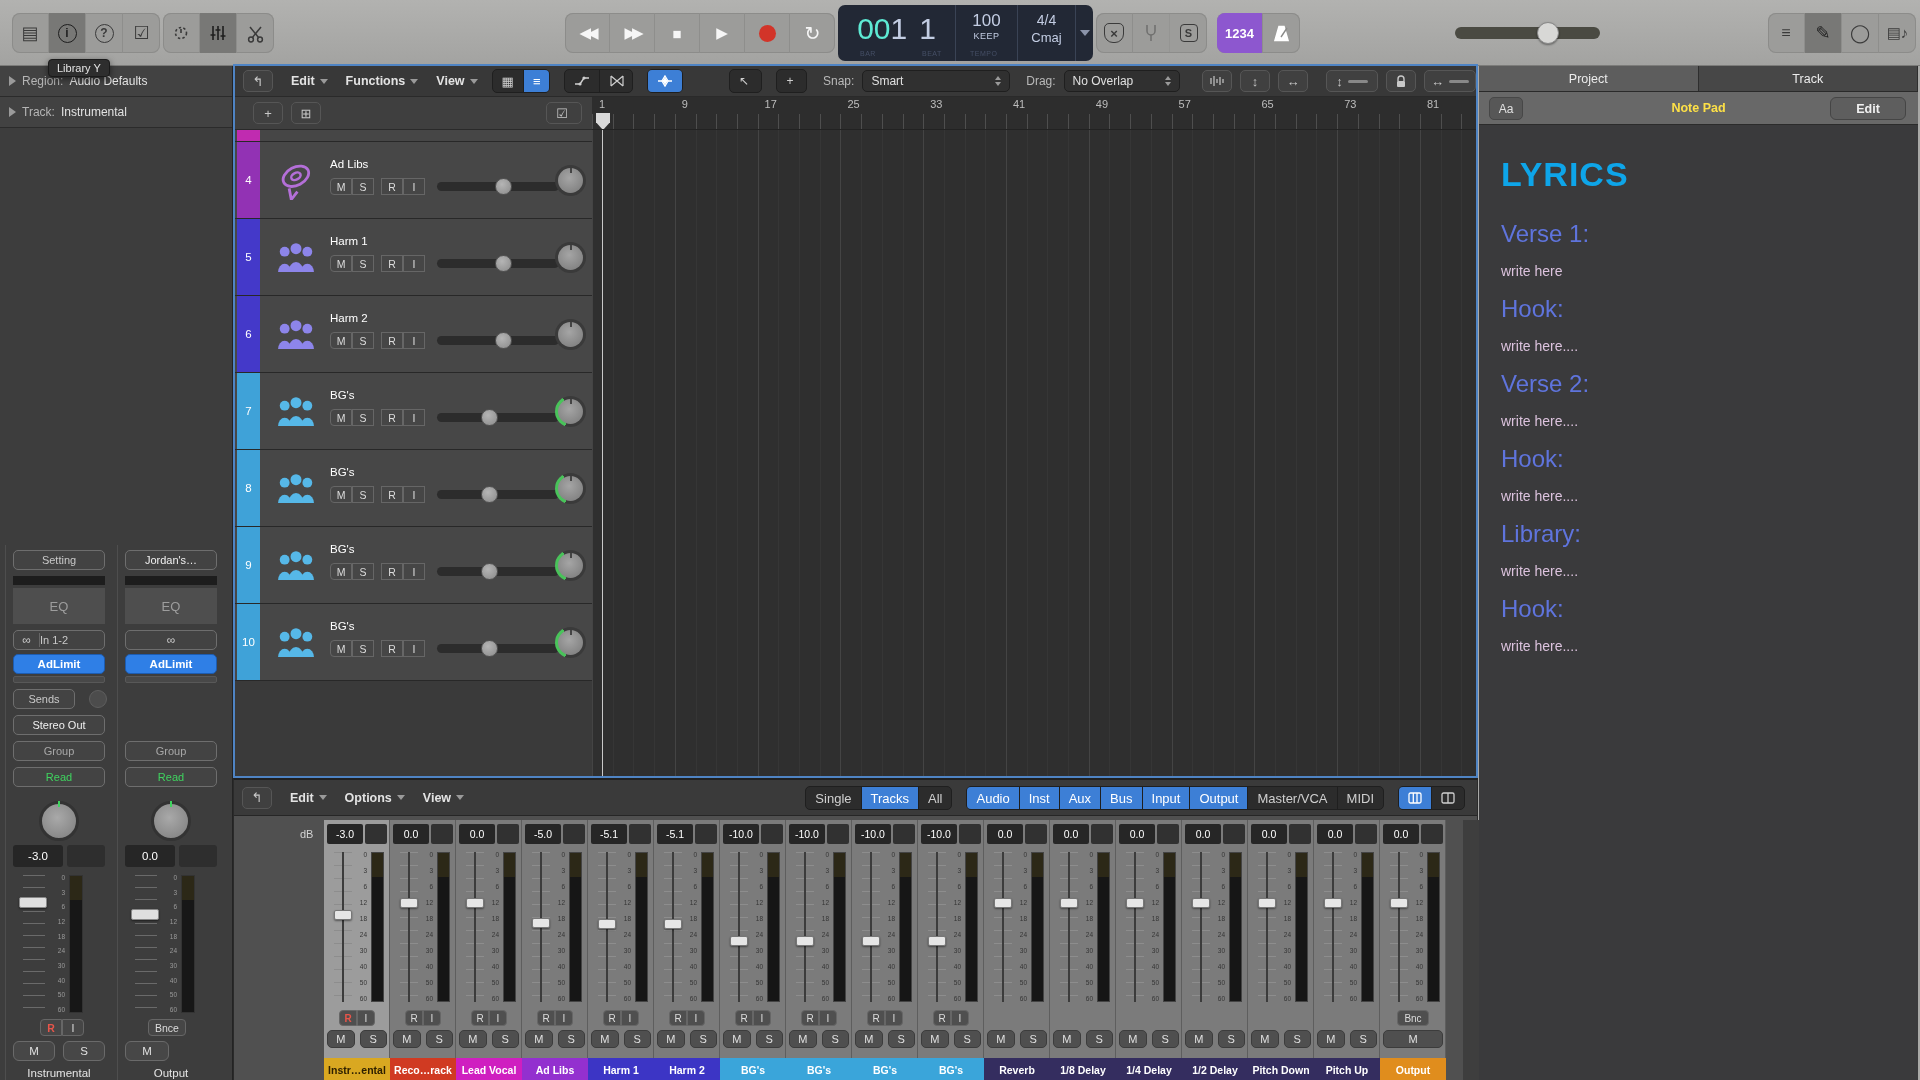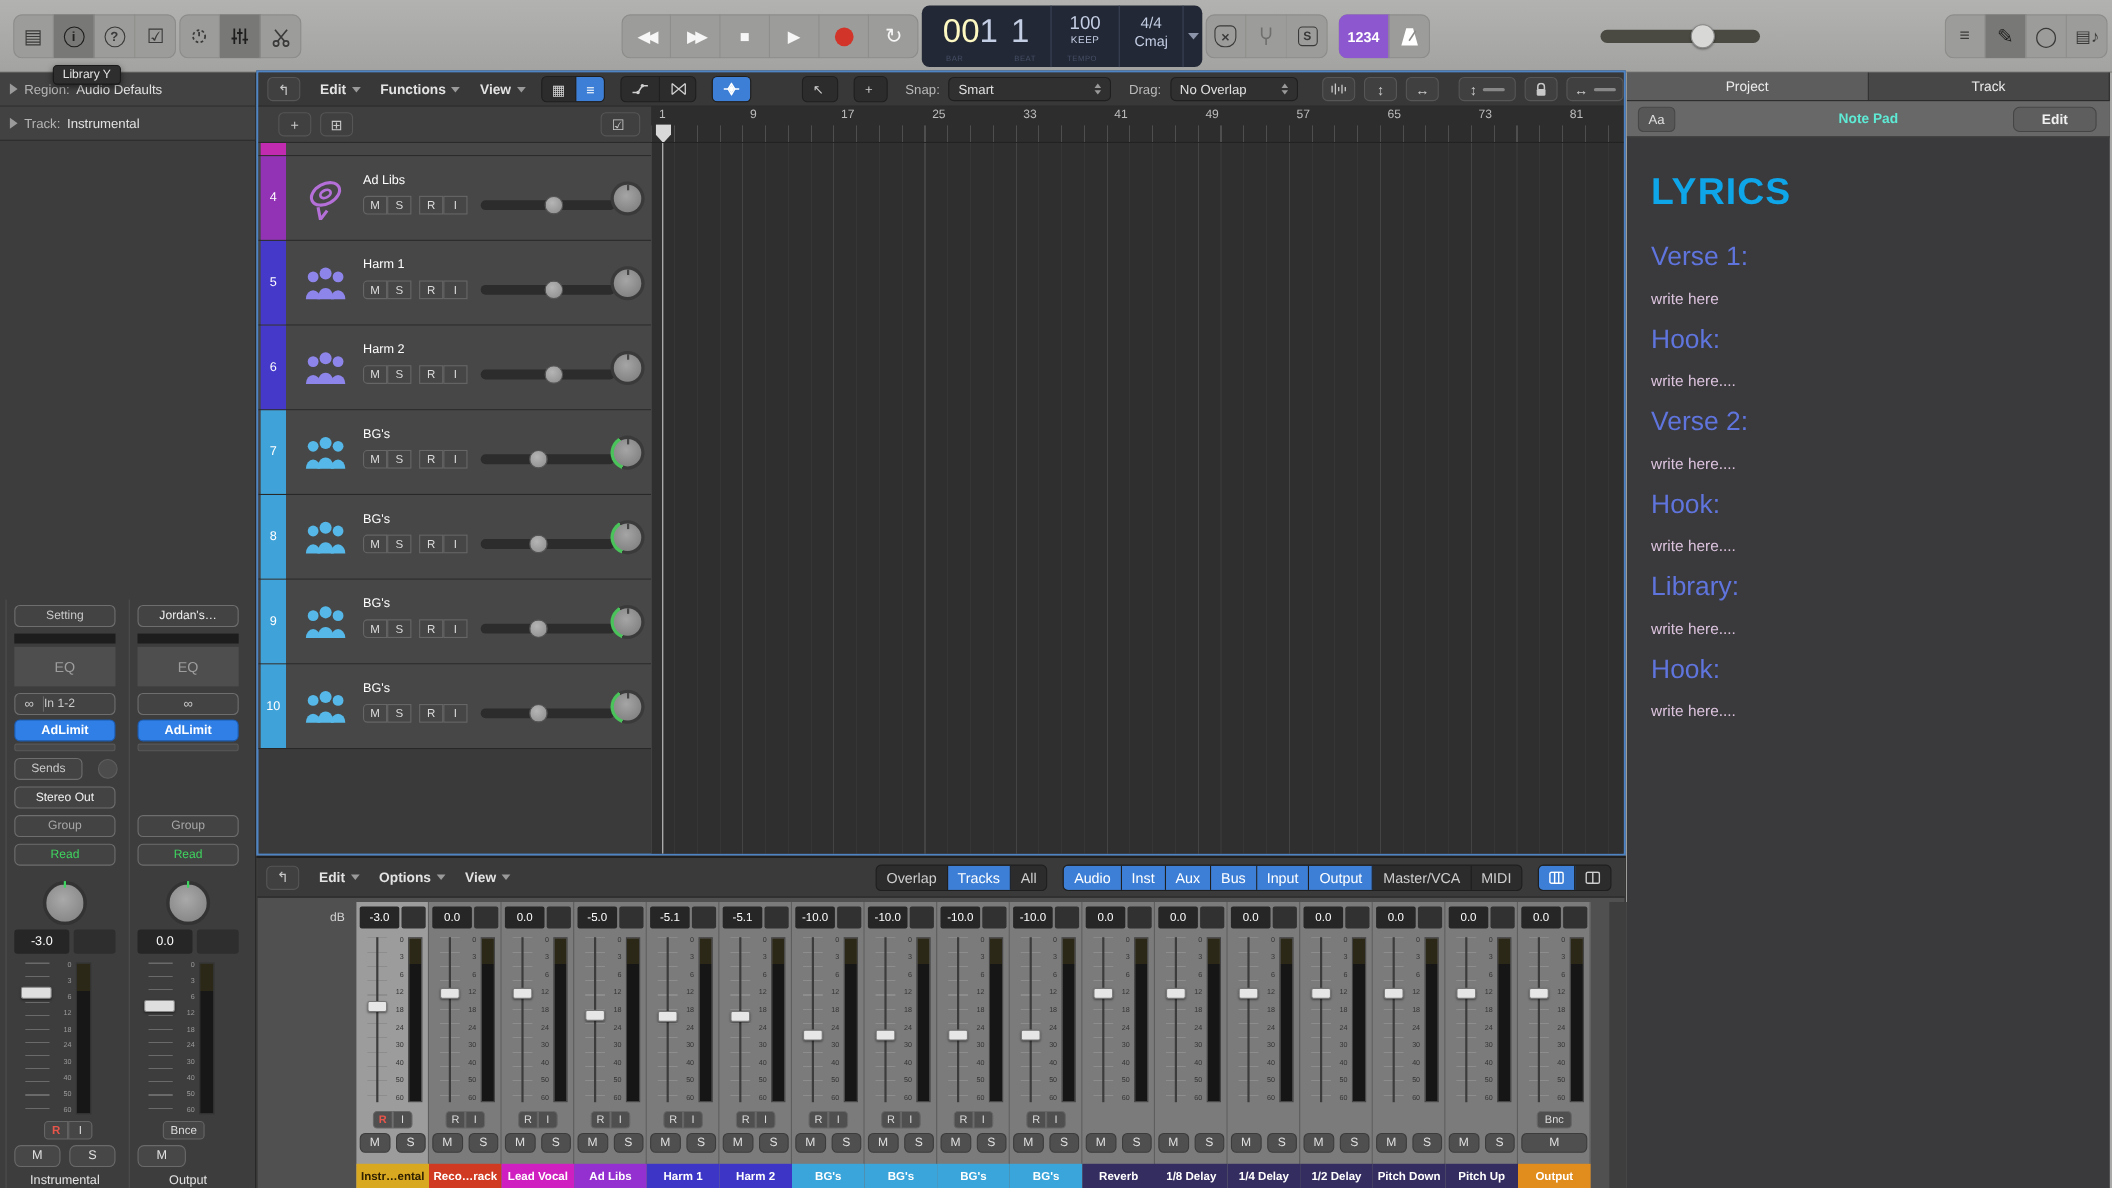"00" .lcd-dim { color: #fef9c3 -> #5eead4 }
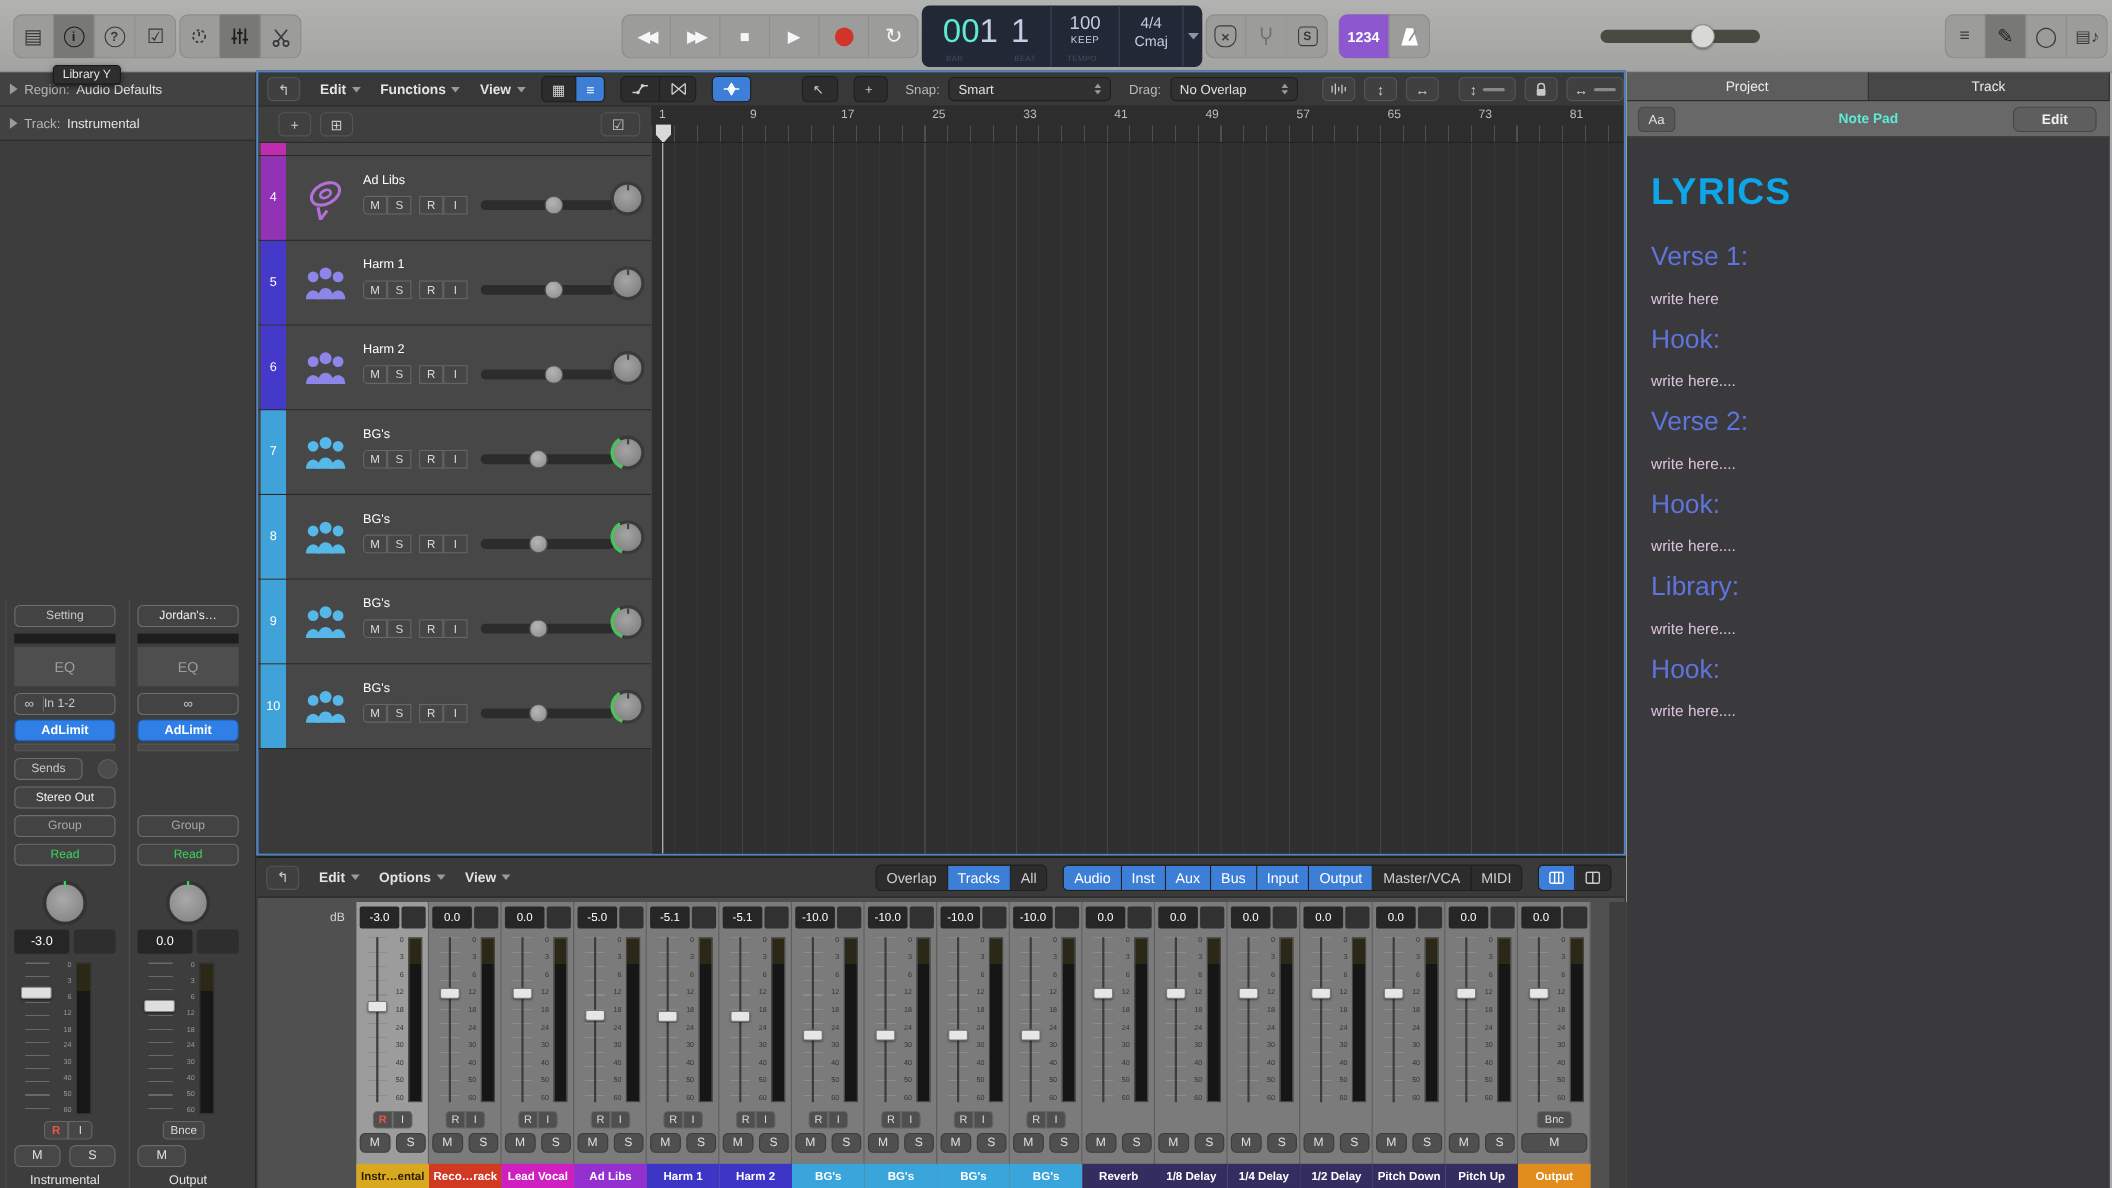"Note Pad" #np-title { color: #5eead4 -> #fde047 }
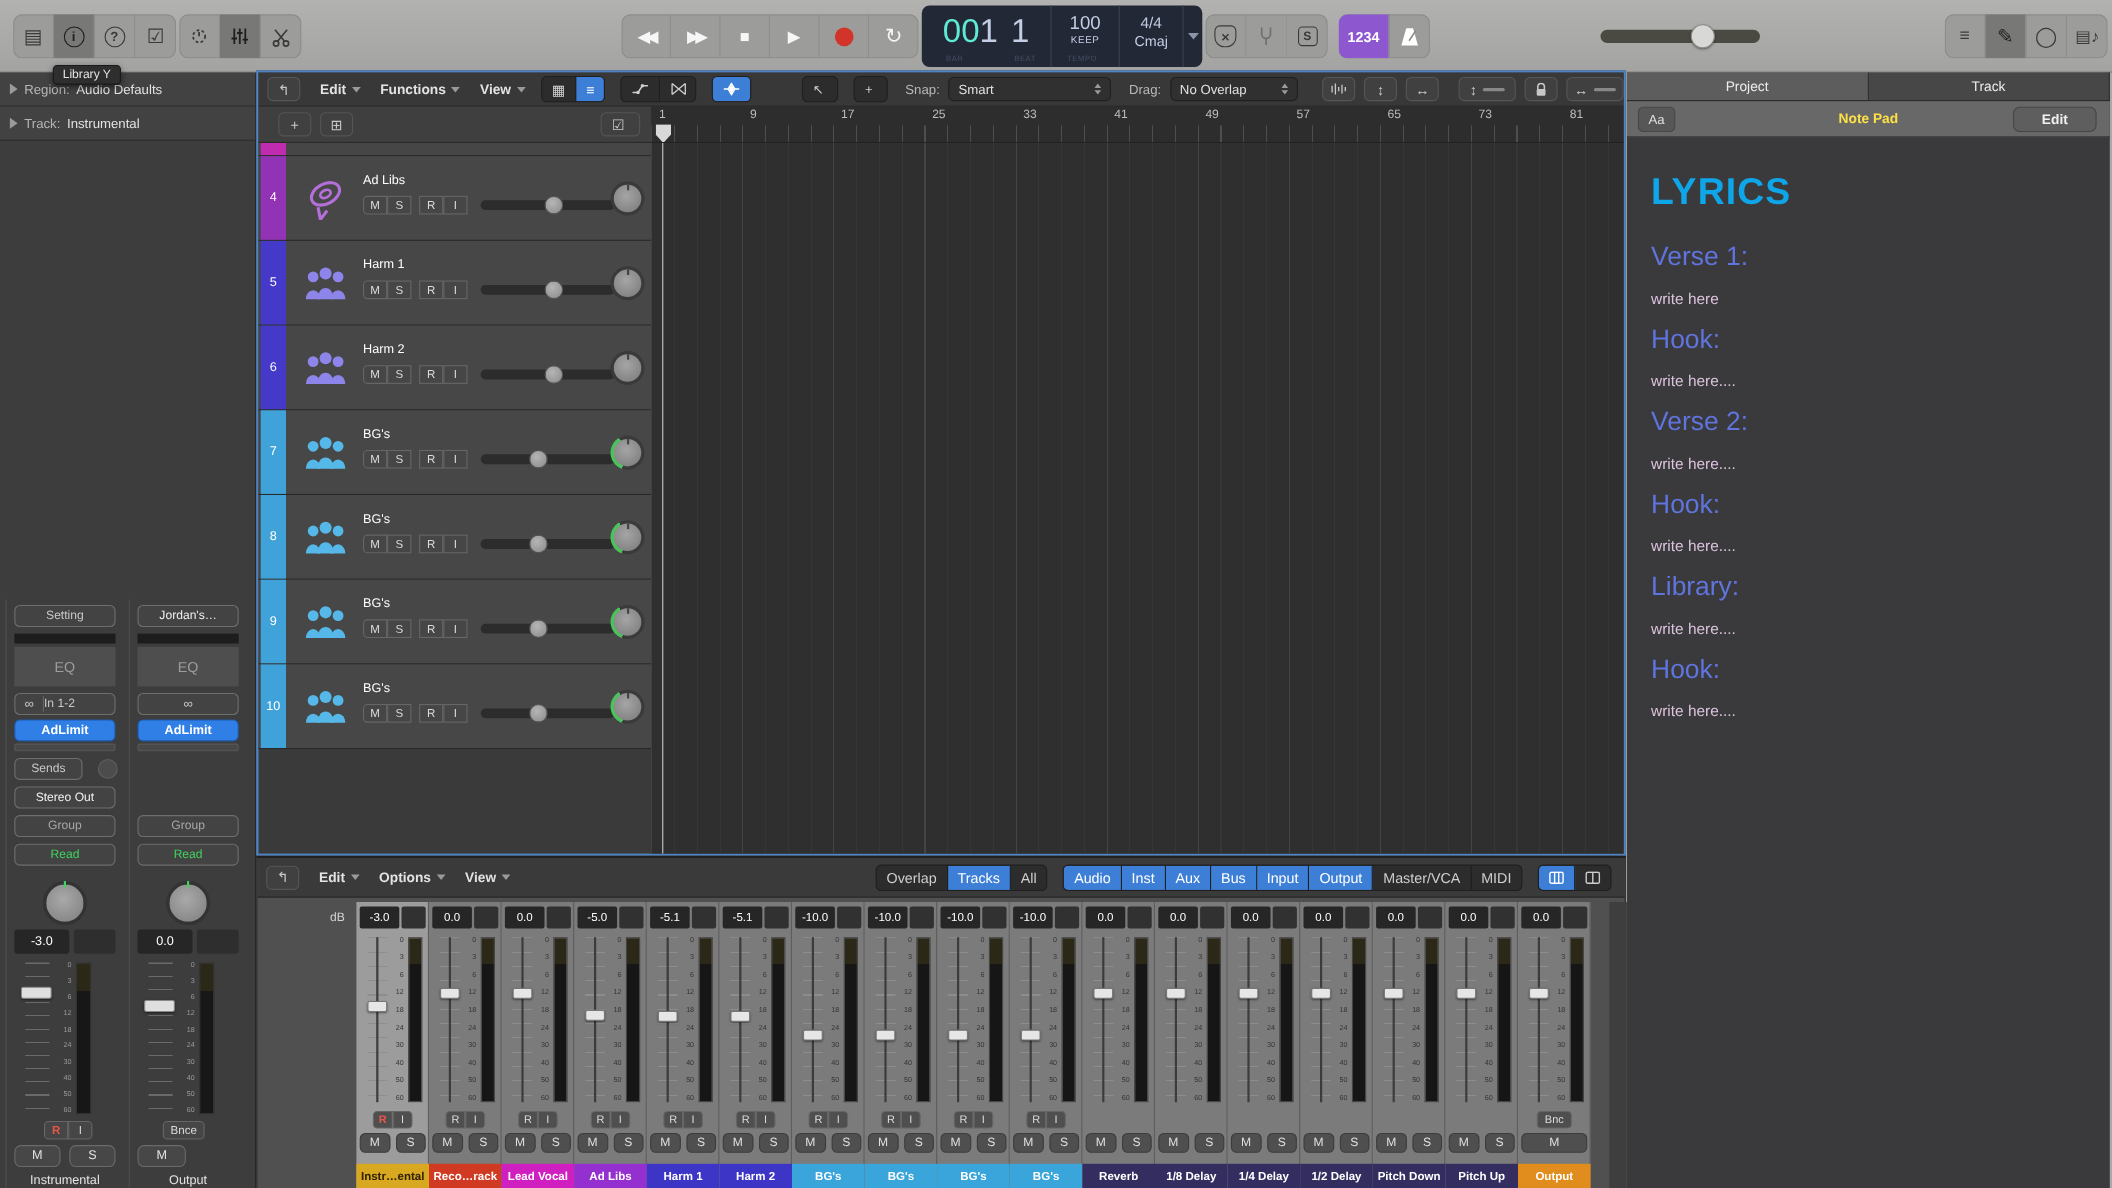"Overlap" div.it { text: Overlap -> Single }
